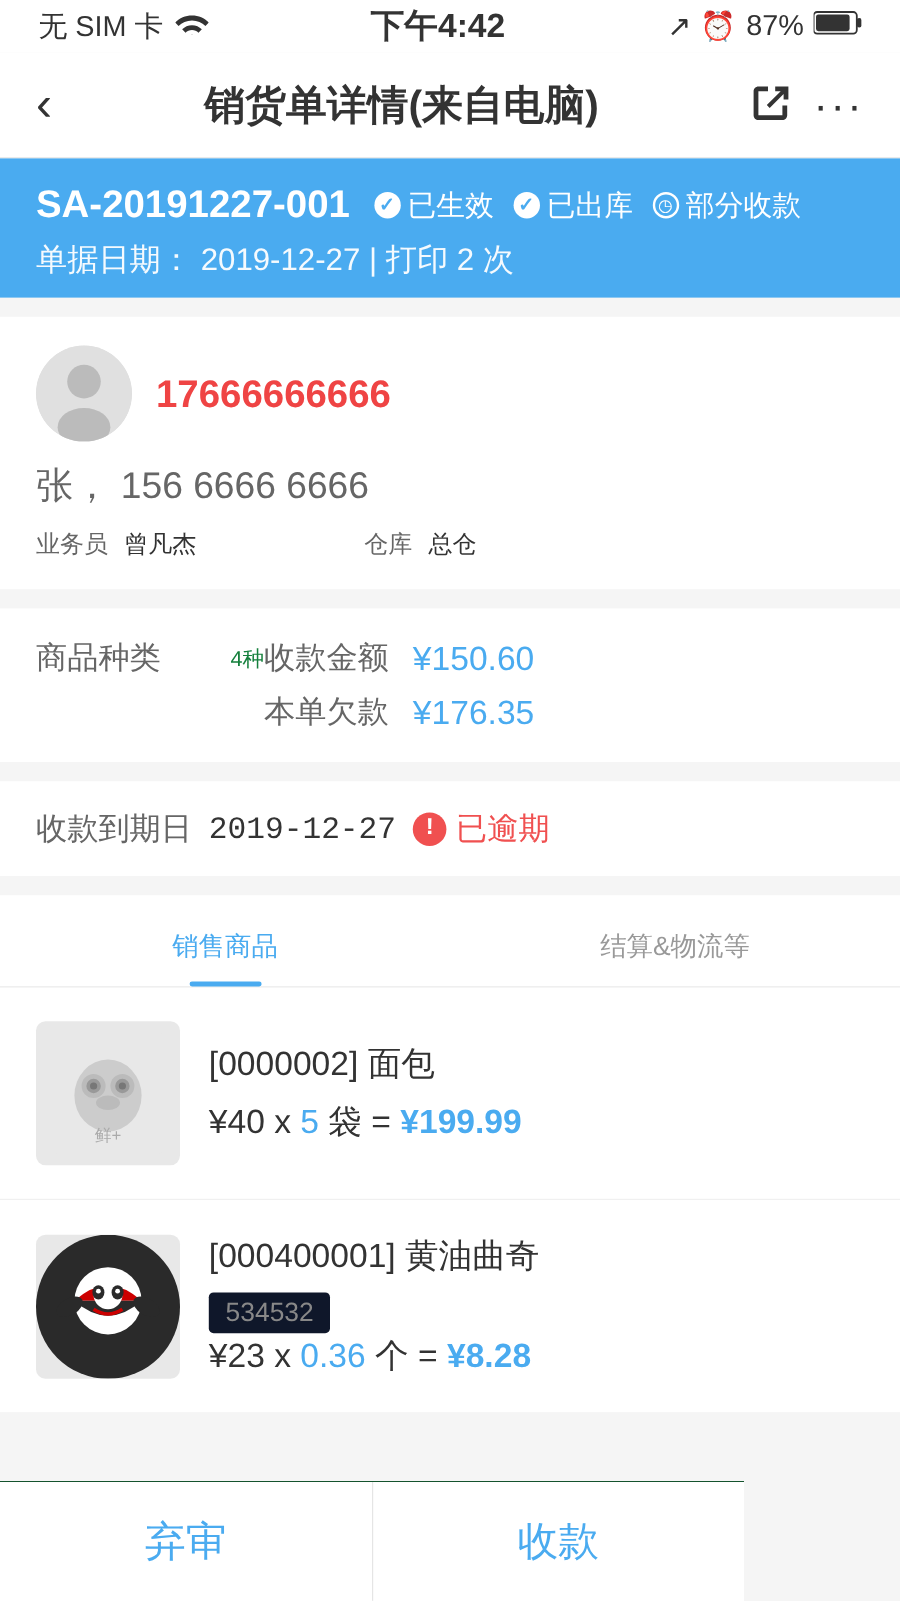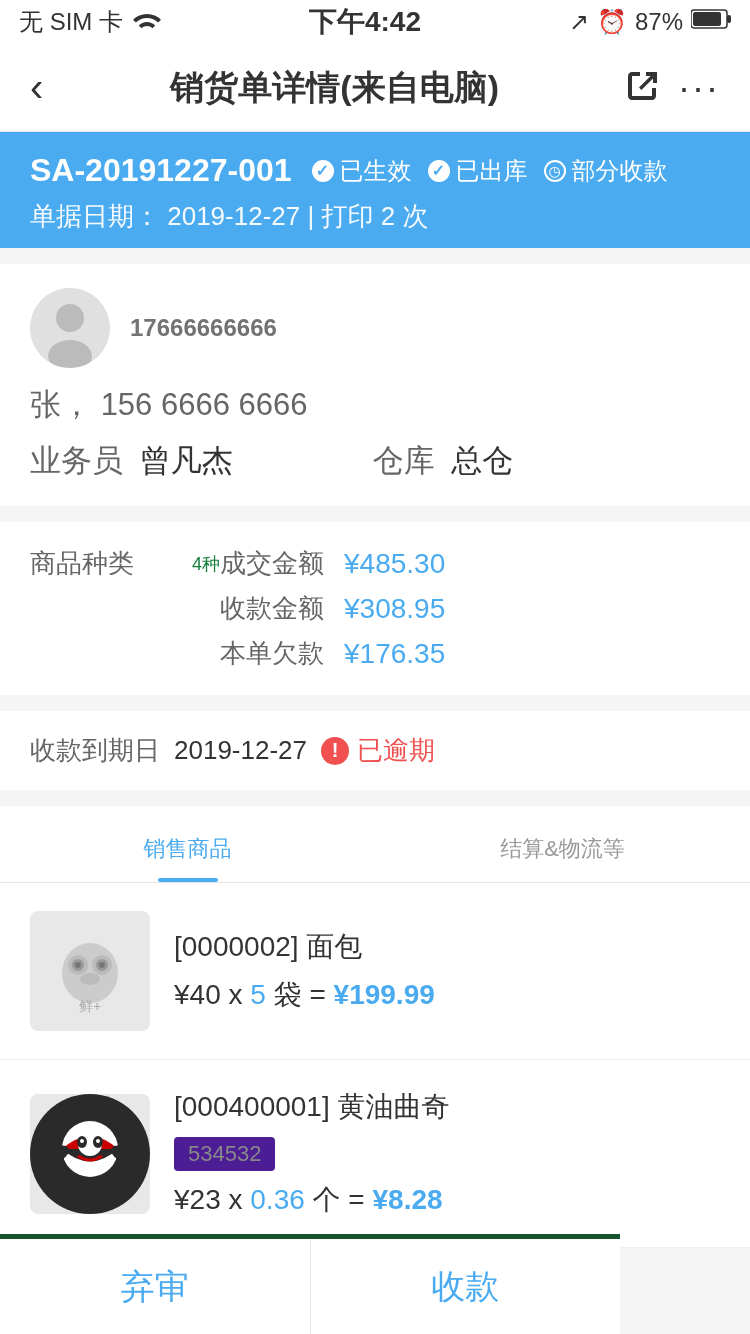"无 SIM 卡" .status-bar { padding: 0 19px -> 0 32px }
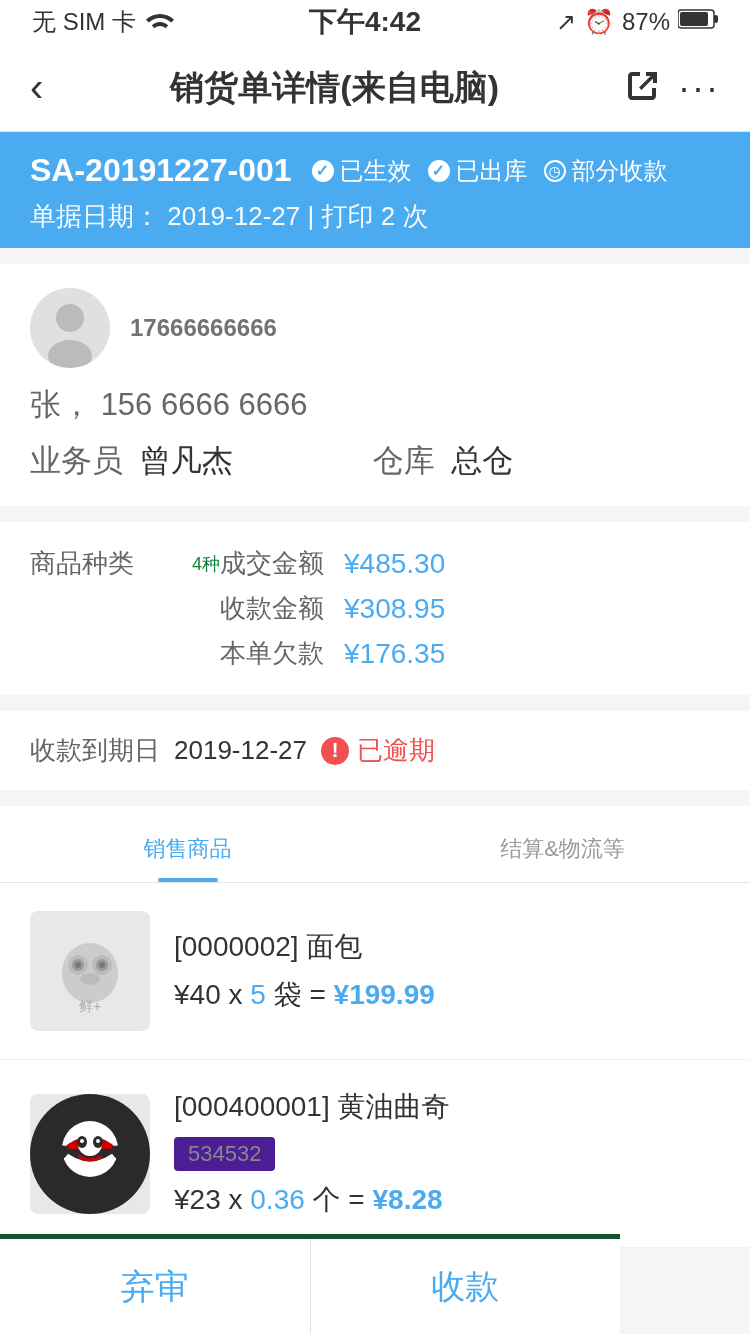"17666666666" .customer-name { color: #737373 -> #ef4444; font-size: 24px -> 32px }
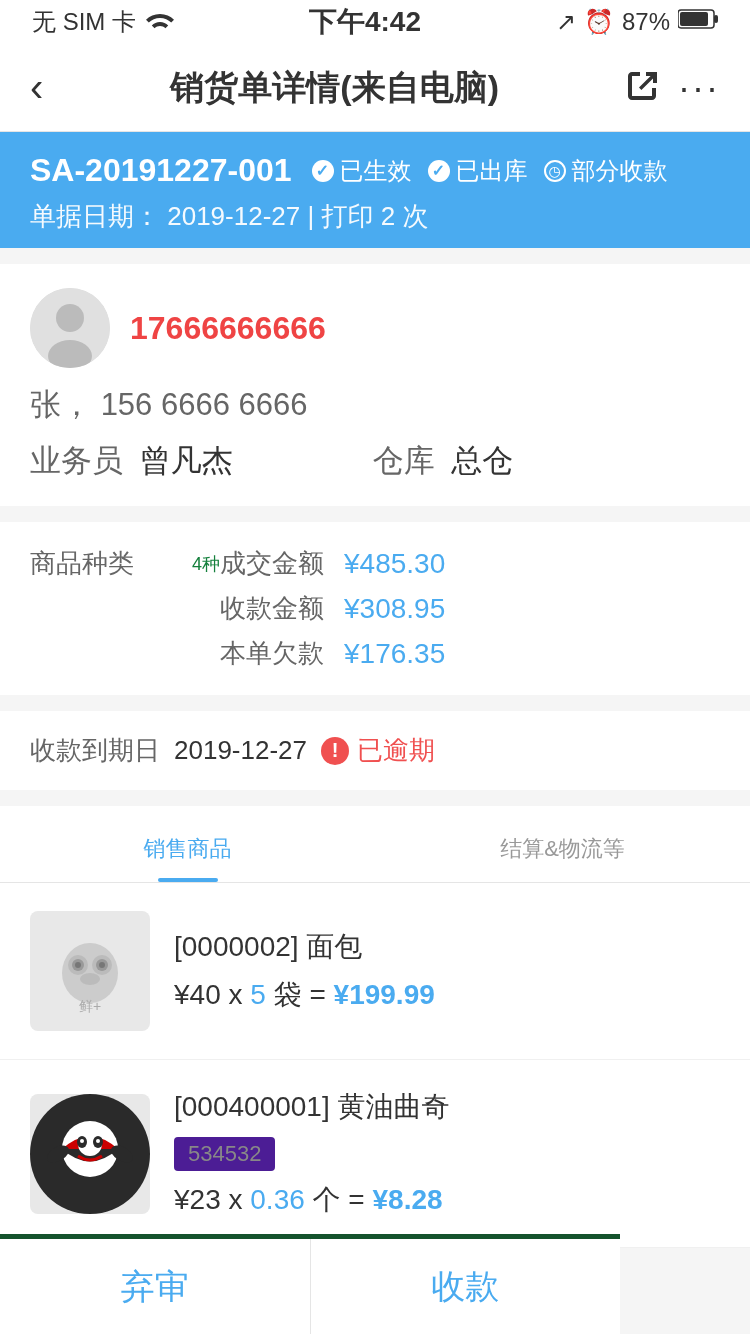"业务员 曾凡杰" .customer-meta { font-size: 31px -> 20px }
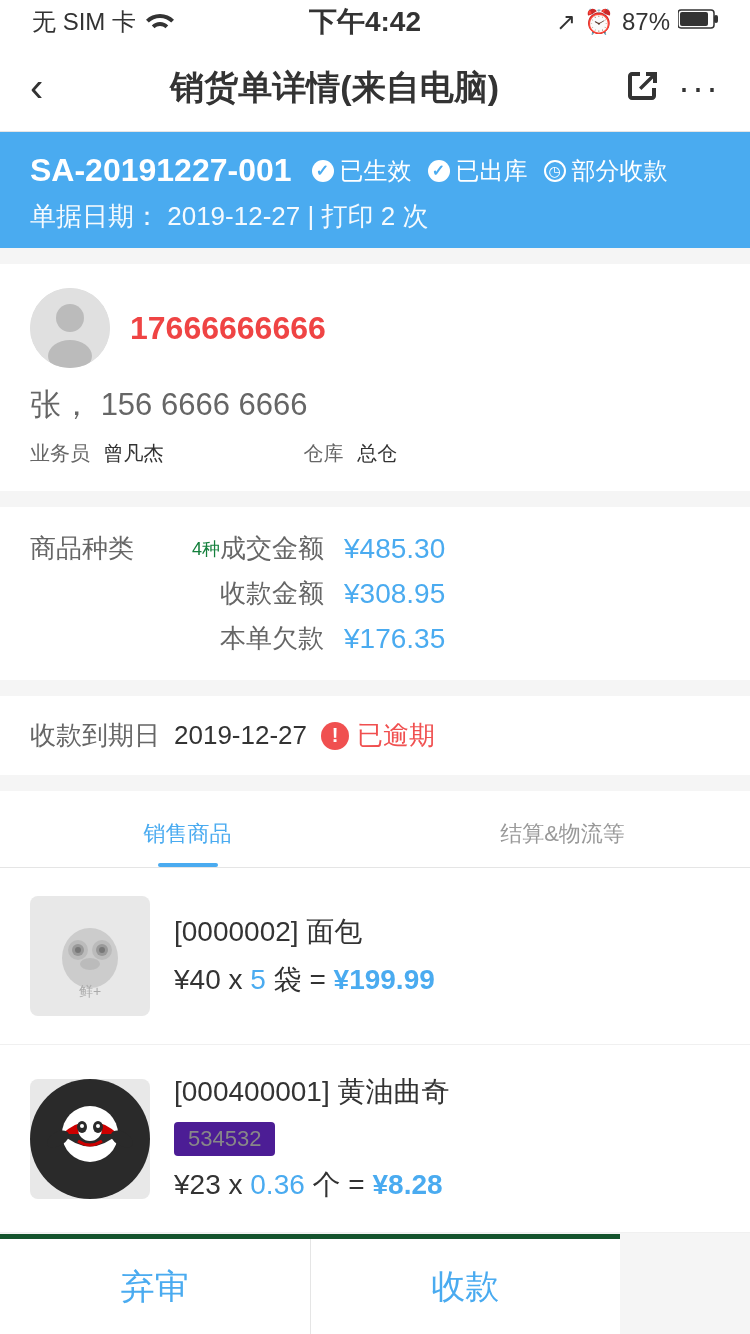"成交金额" div.summary-row { html: <div> <span>成交金额</span> <span>¥485.30</span> </div> -> none }
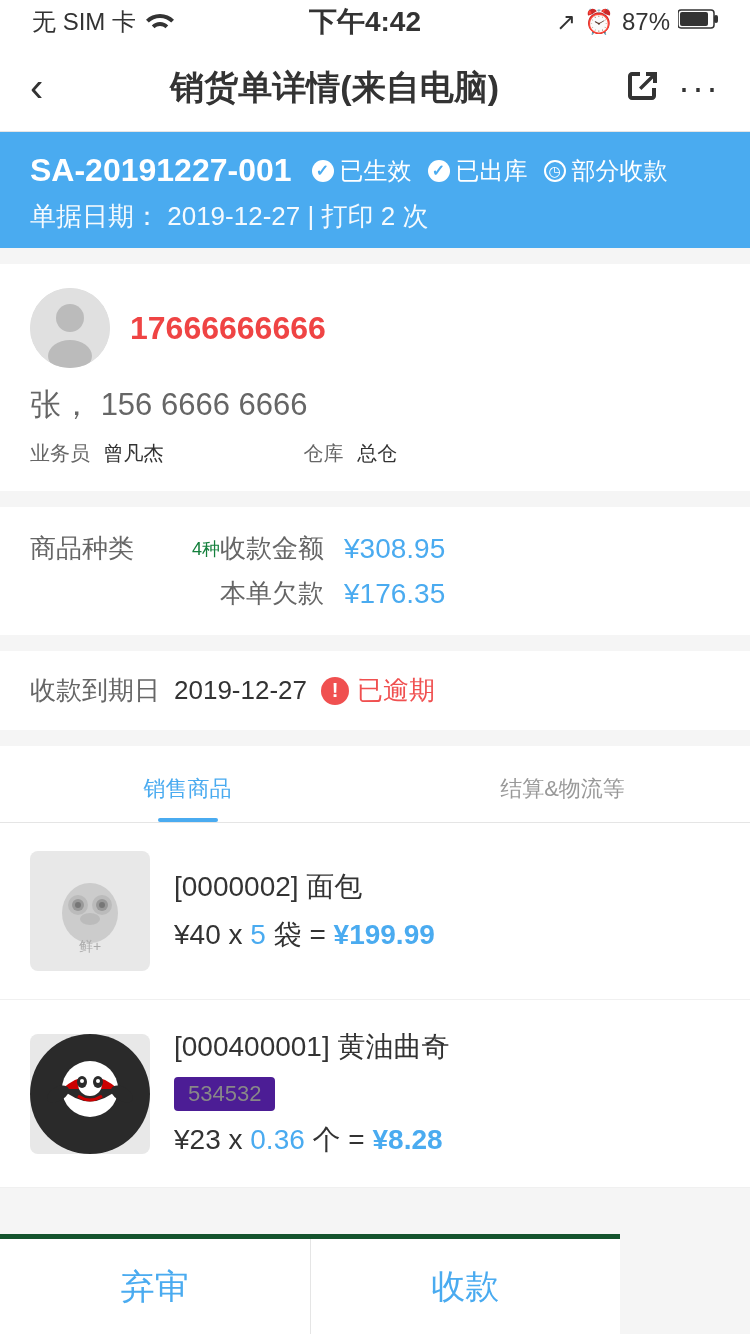"¥308.95" span.amount-blue { text: ¥308.95 -> ¥150.60 }
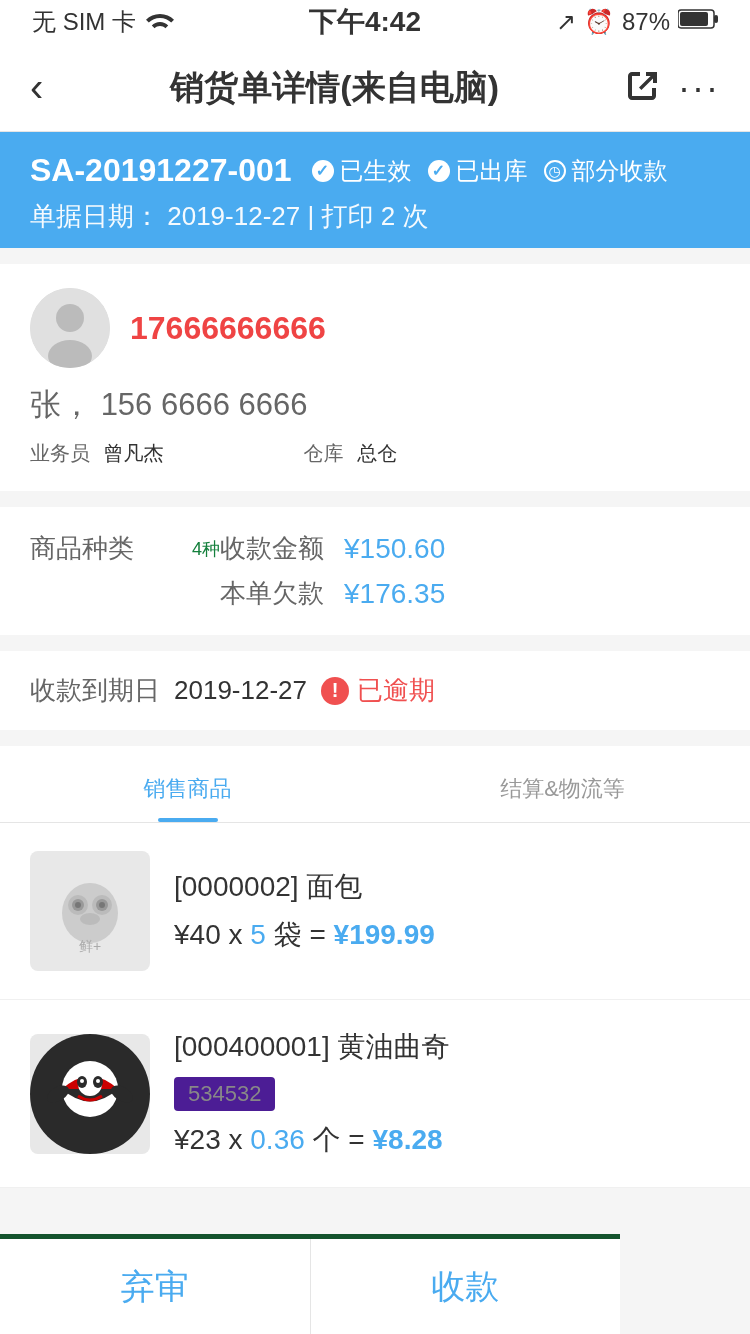"收款到期日" .due-section { font-family: none -> Liberation Mono, monospace }
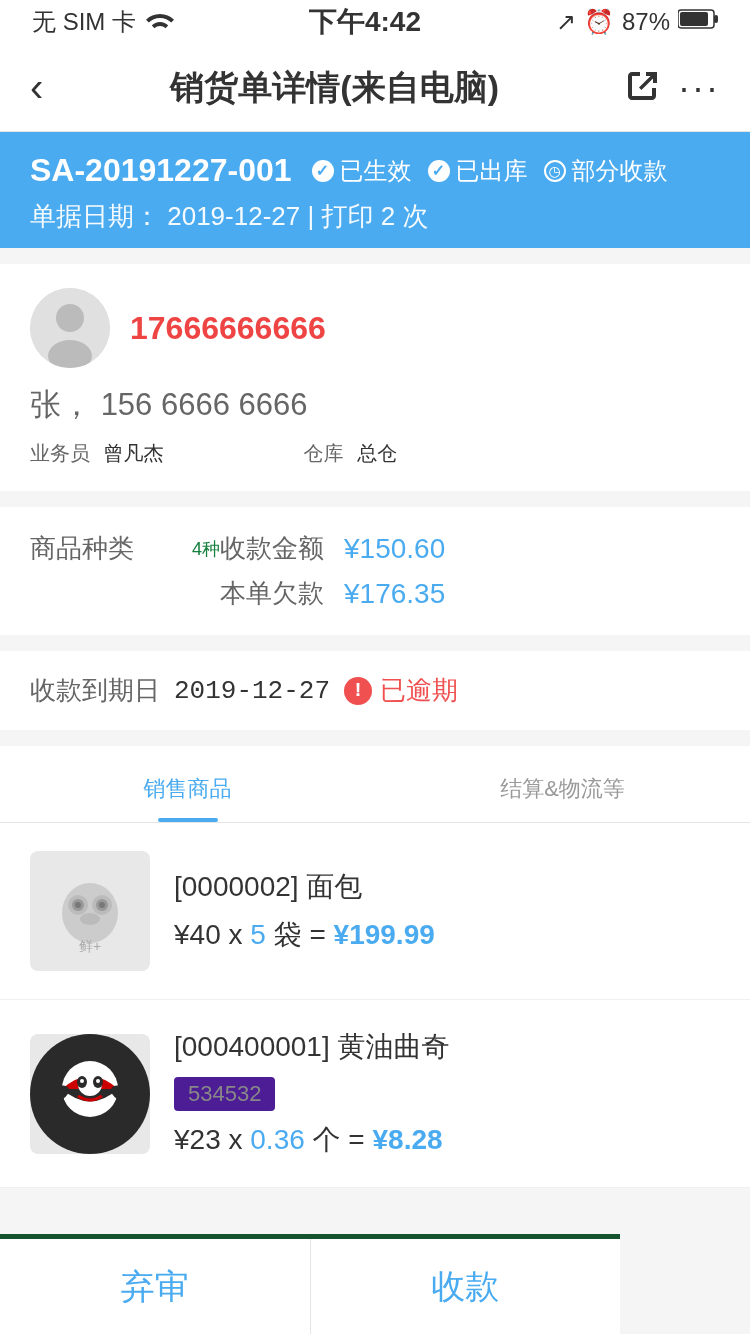"534532" .product-sku-badge { background: #4c1d95 -> #0f172a; margin-bottom: 10px -> none }
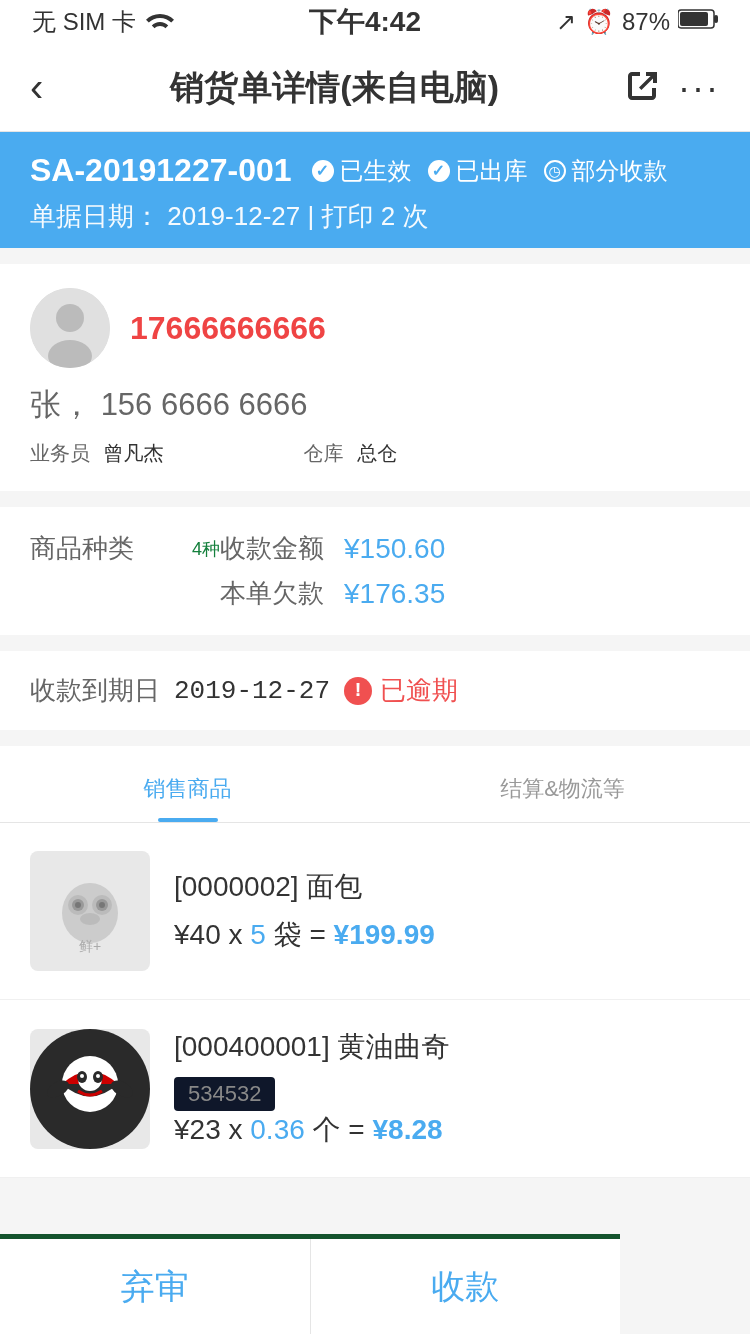"弃审" .bottom-bar { border-top: 5px solid #14532d -> 1px solid #14532d }
